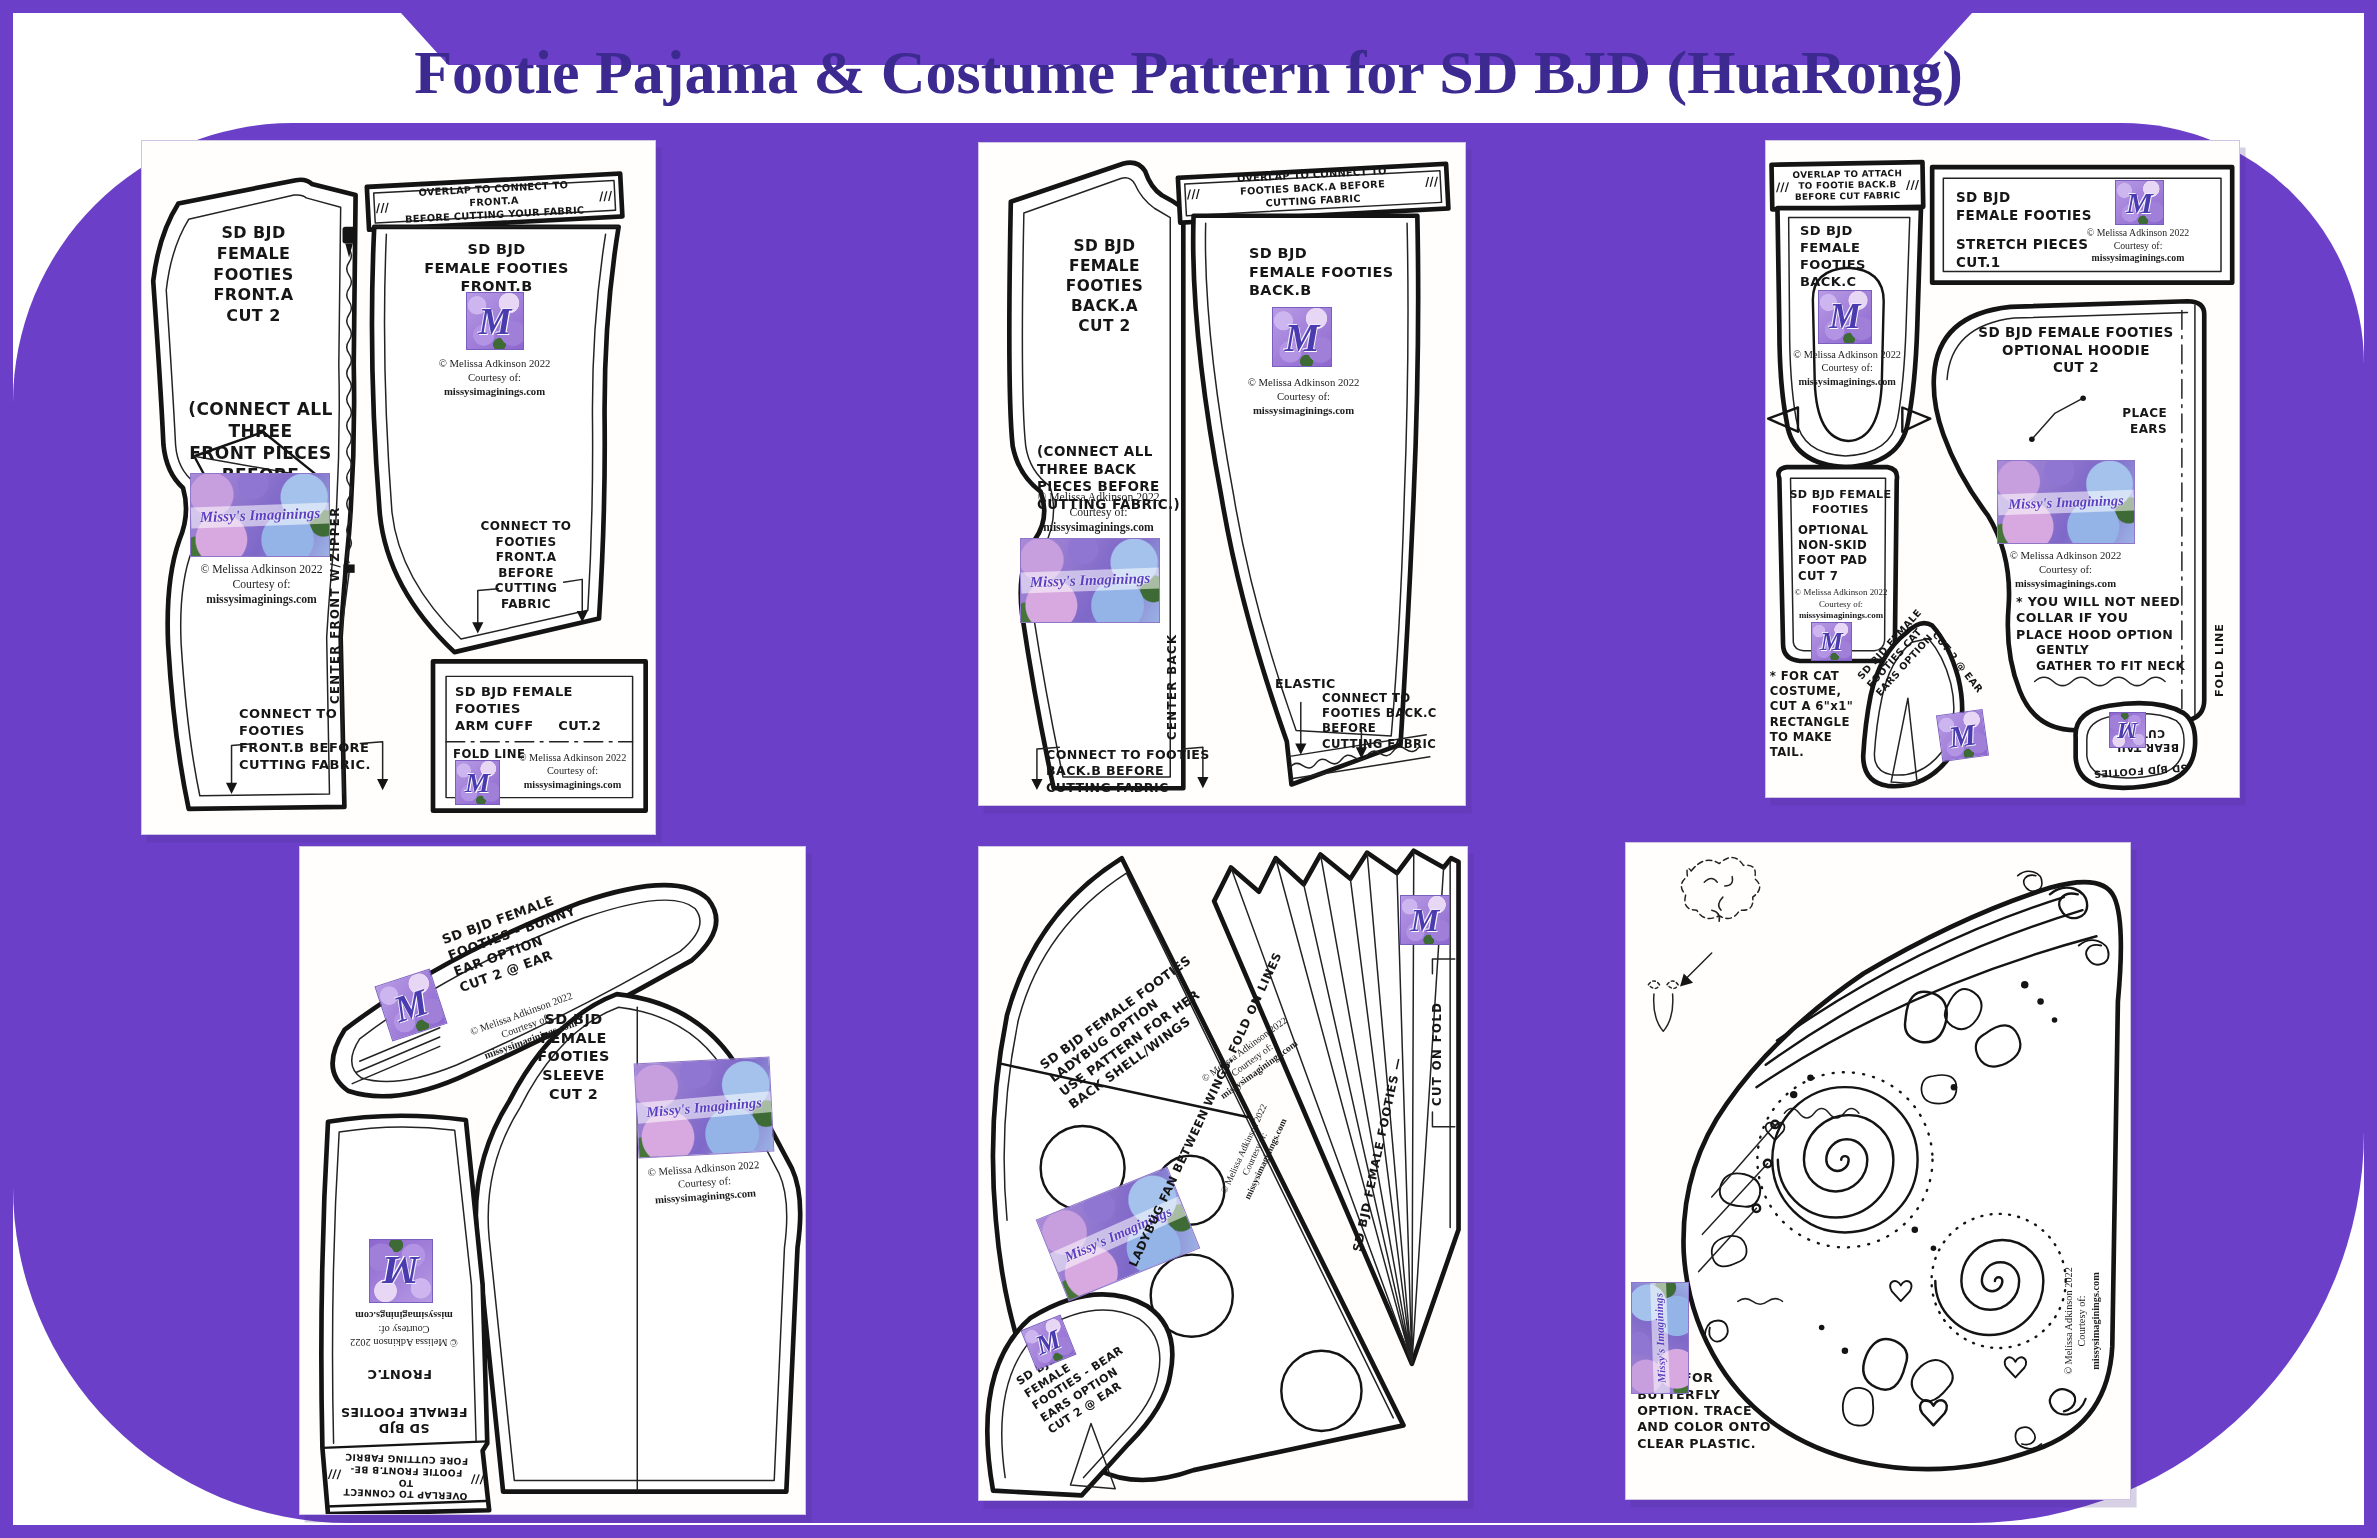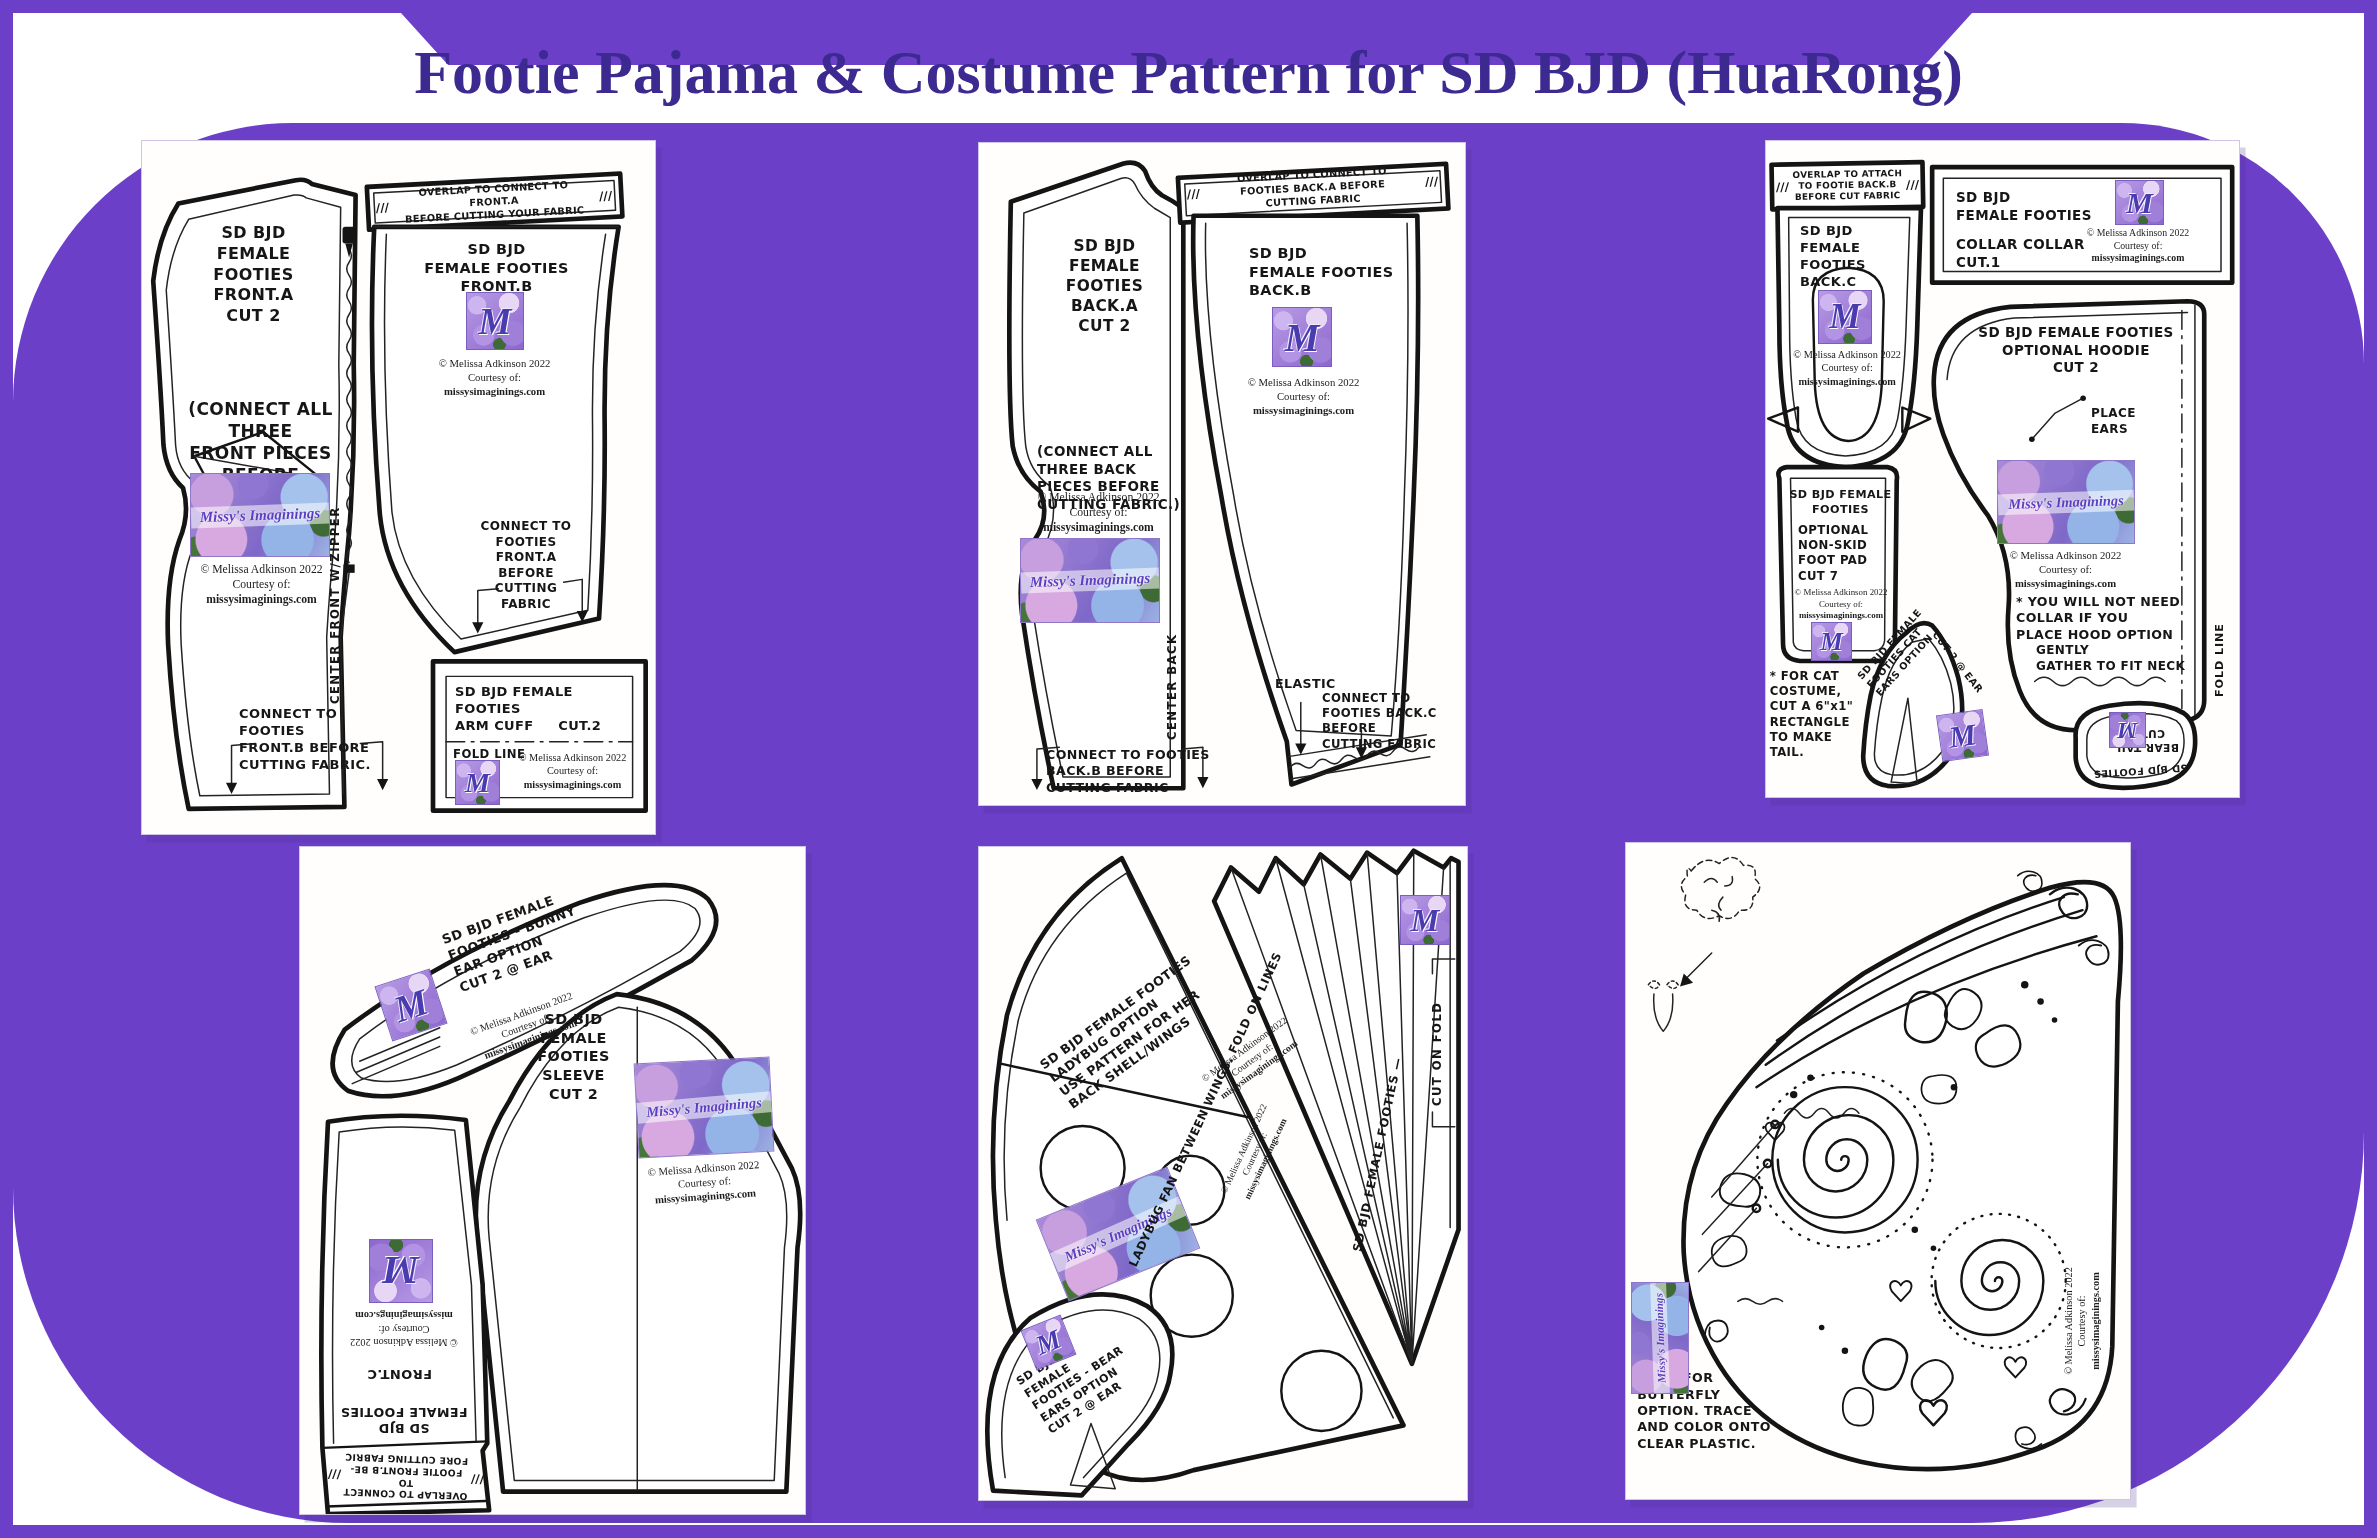"COLLAR COLLAR" div.hw { text: COLLAR COLLAR -> STRETCH PIECES }
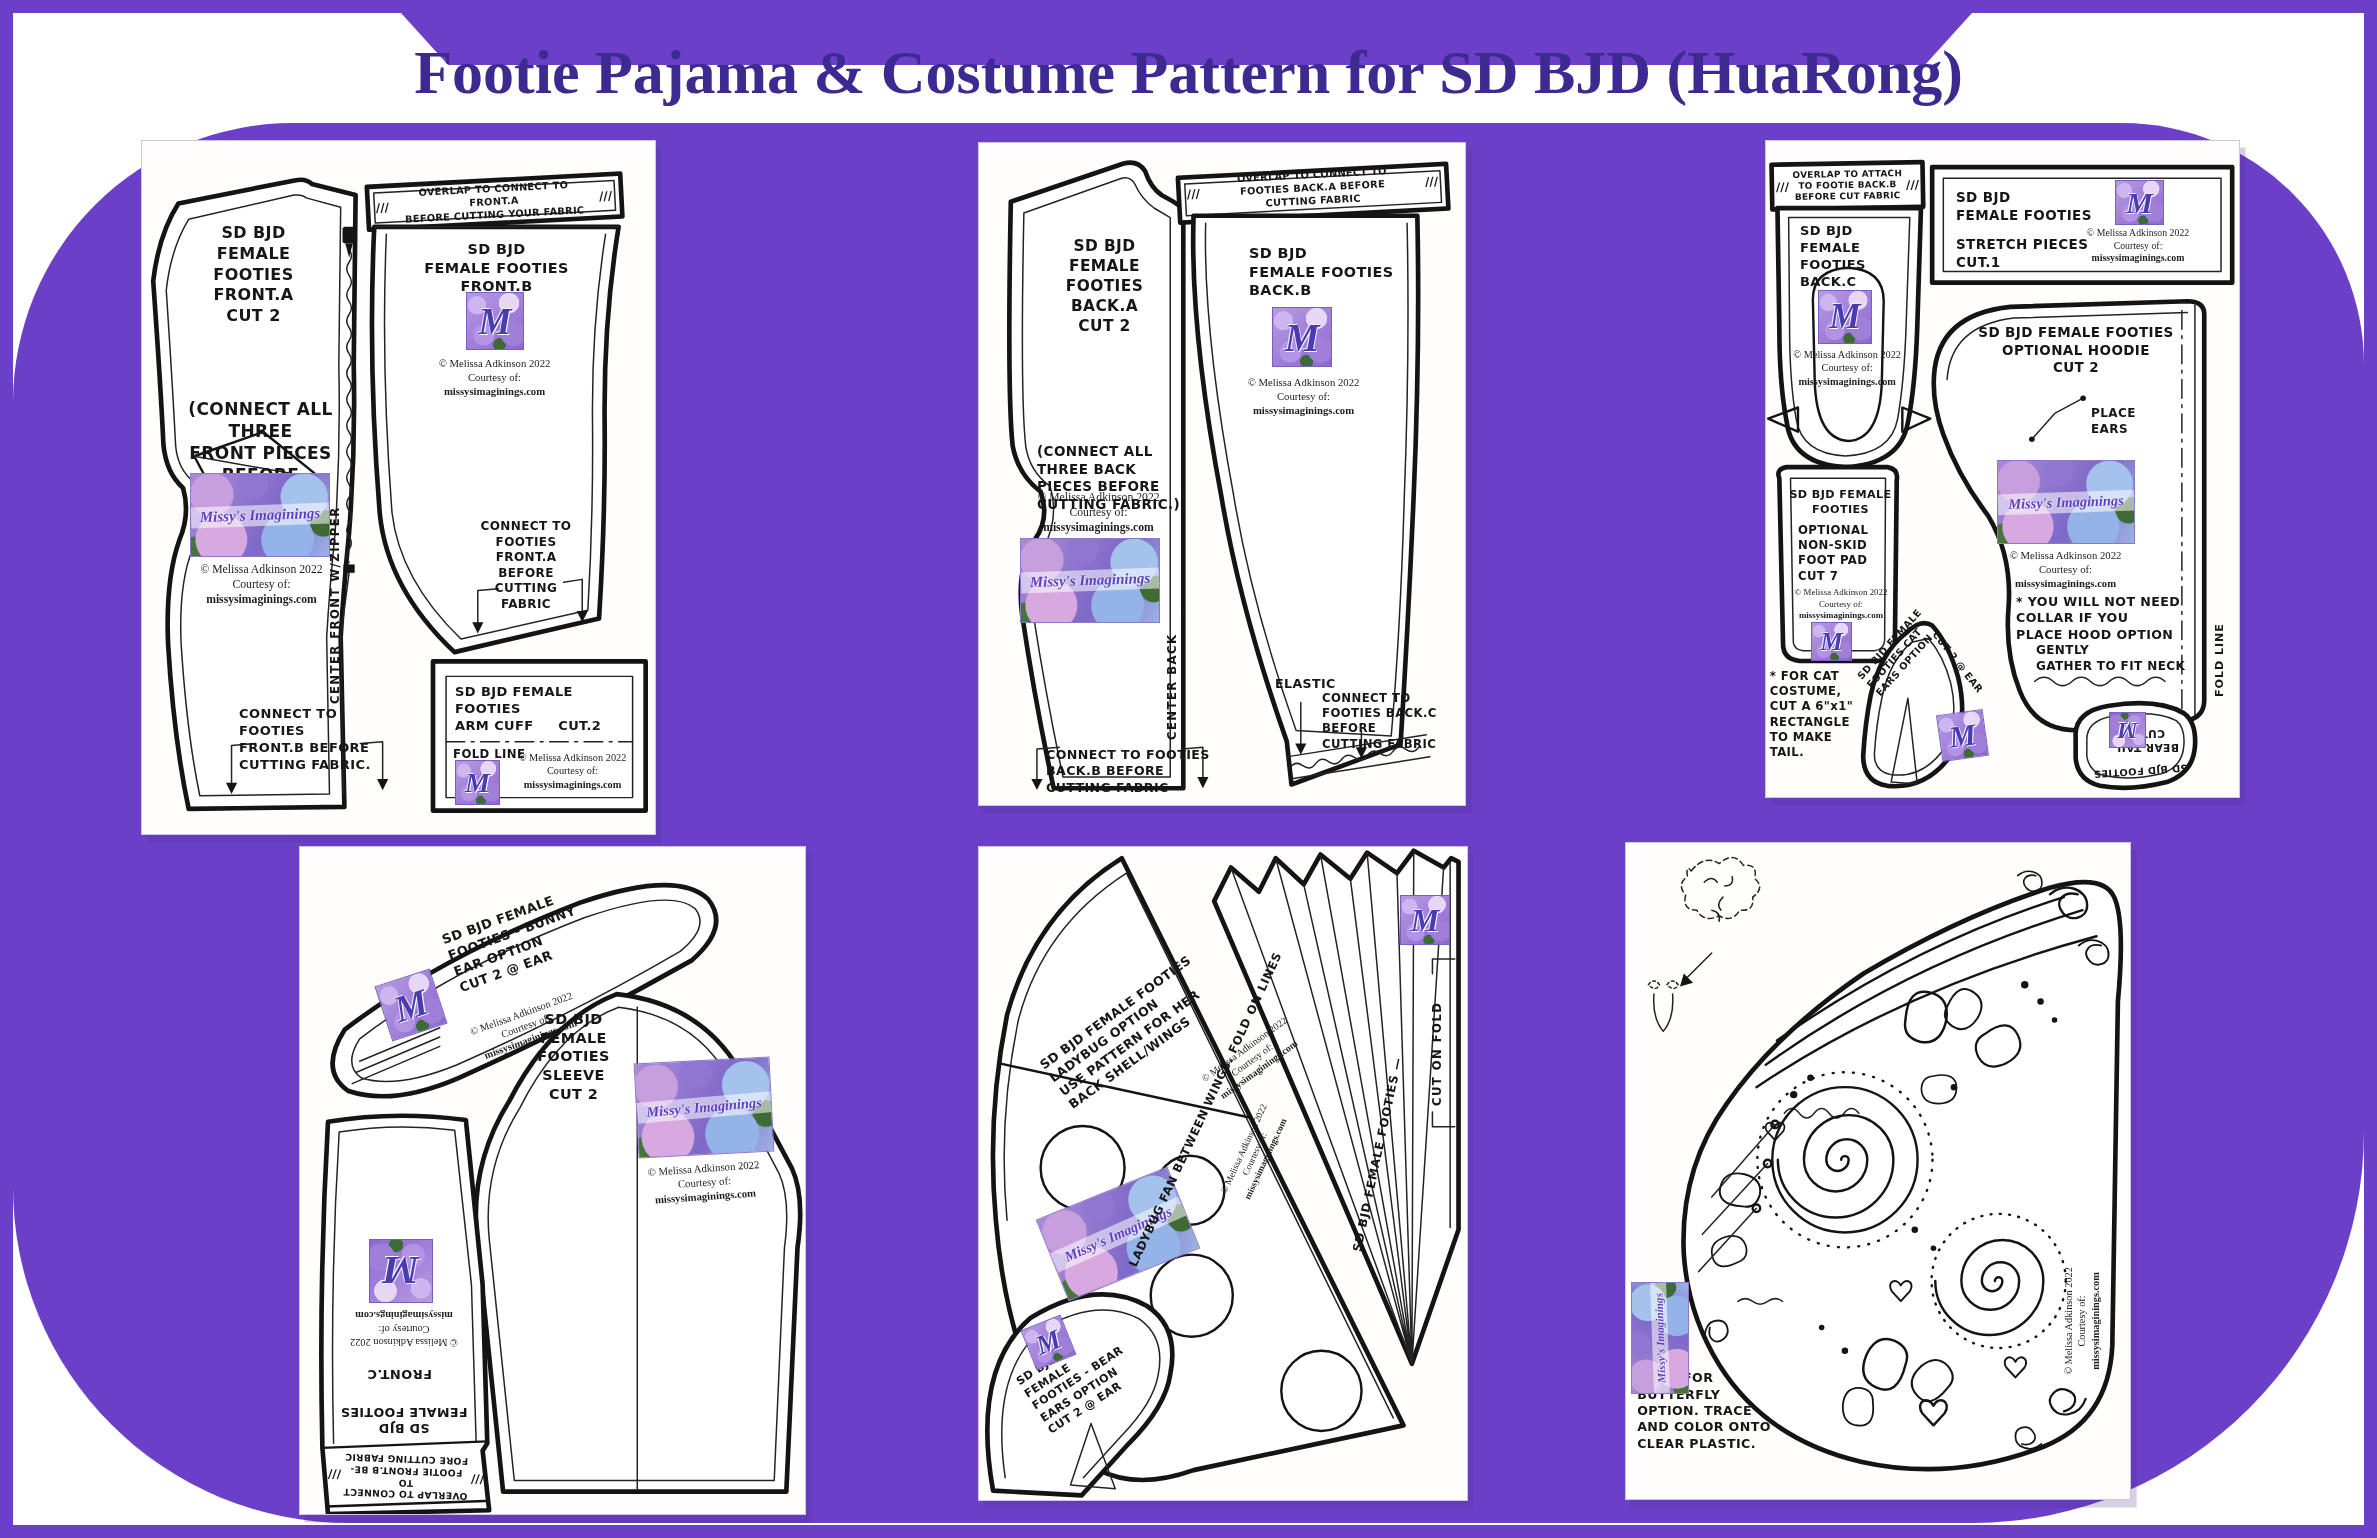"PLACE" div.hw { left: 325px -> 336px; text-align: none -> right }
